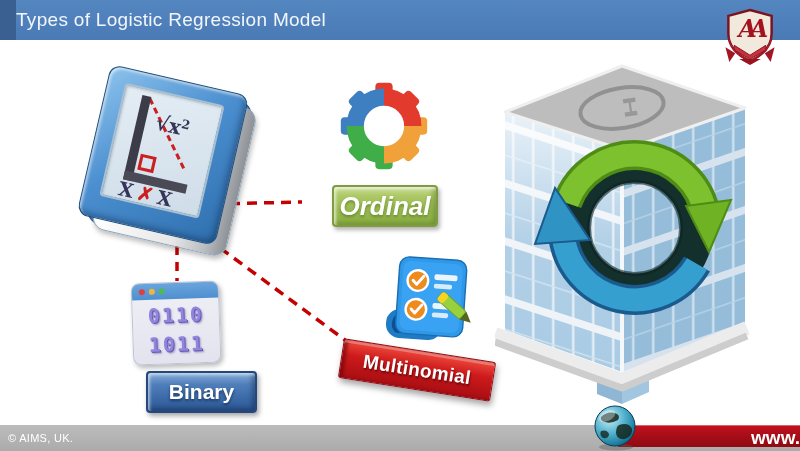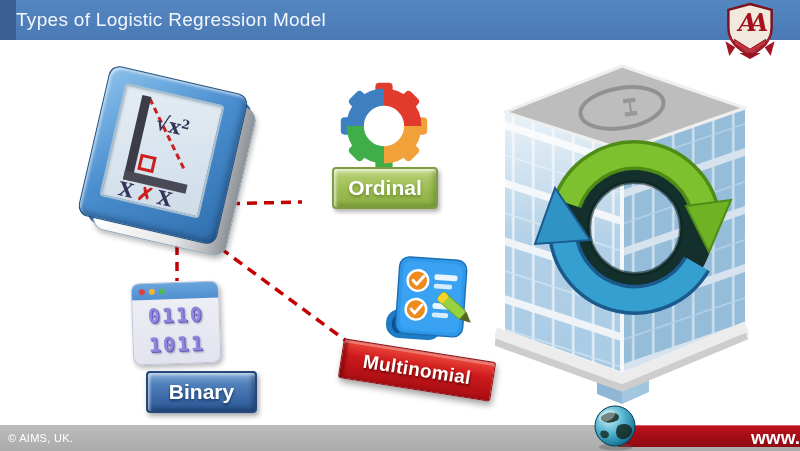"AA" .crest { top: 2px -> 8px }
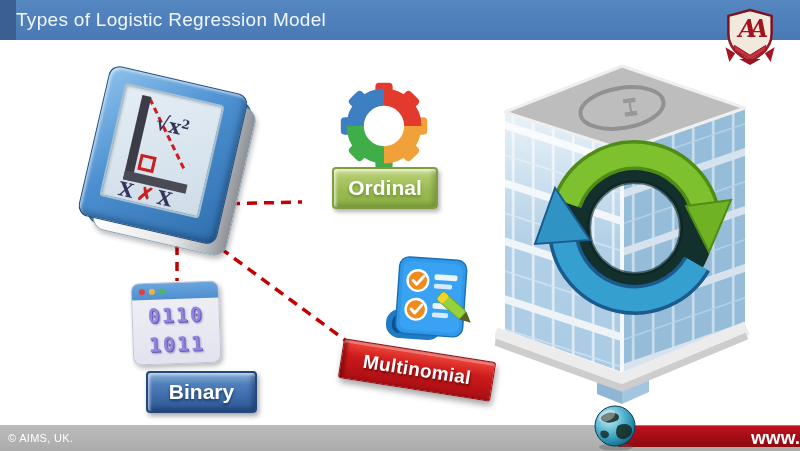"Ordinal" .btn-ordinal { font-size: 21px -> 26px; font-style: none -> italic; top: 167px -> 185px }
